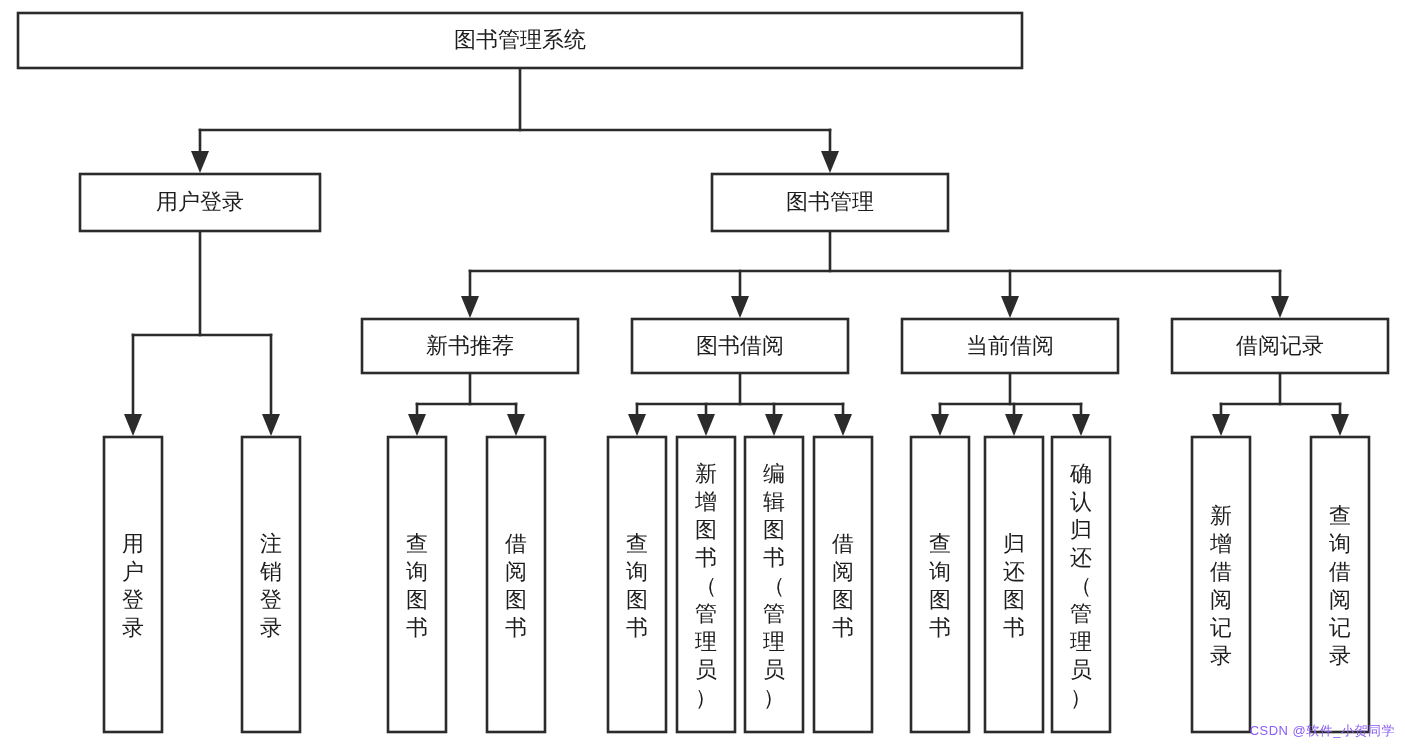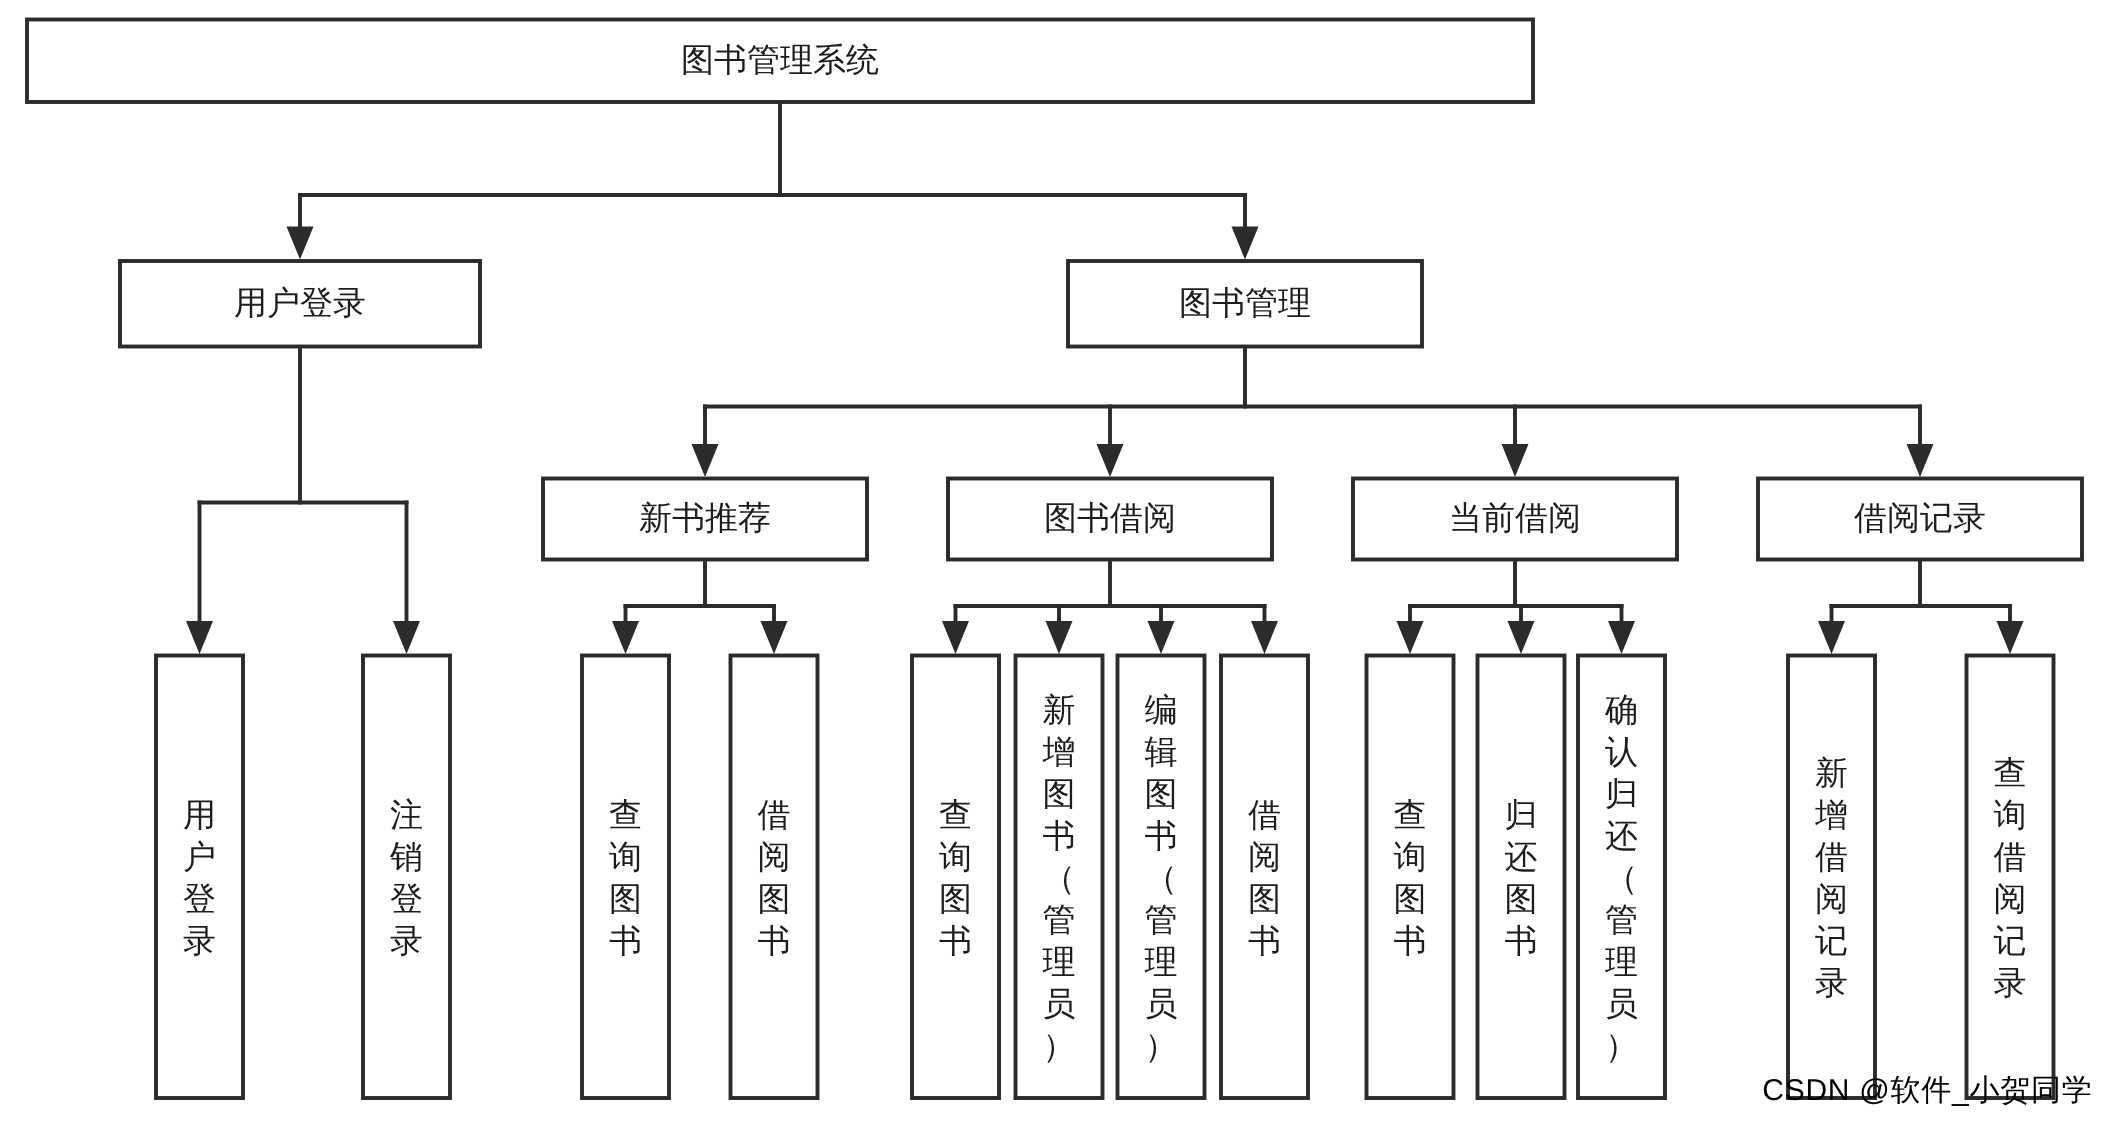"CSDN @软件_小贺同学" .watermark-text { color: #000000 -> #8b5cf6; font-size: 20px -> 13px }
